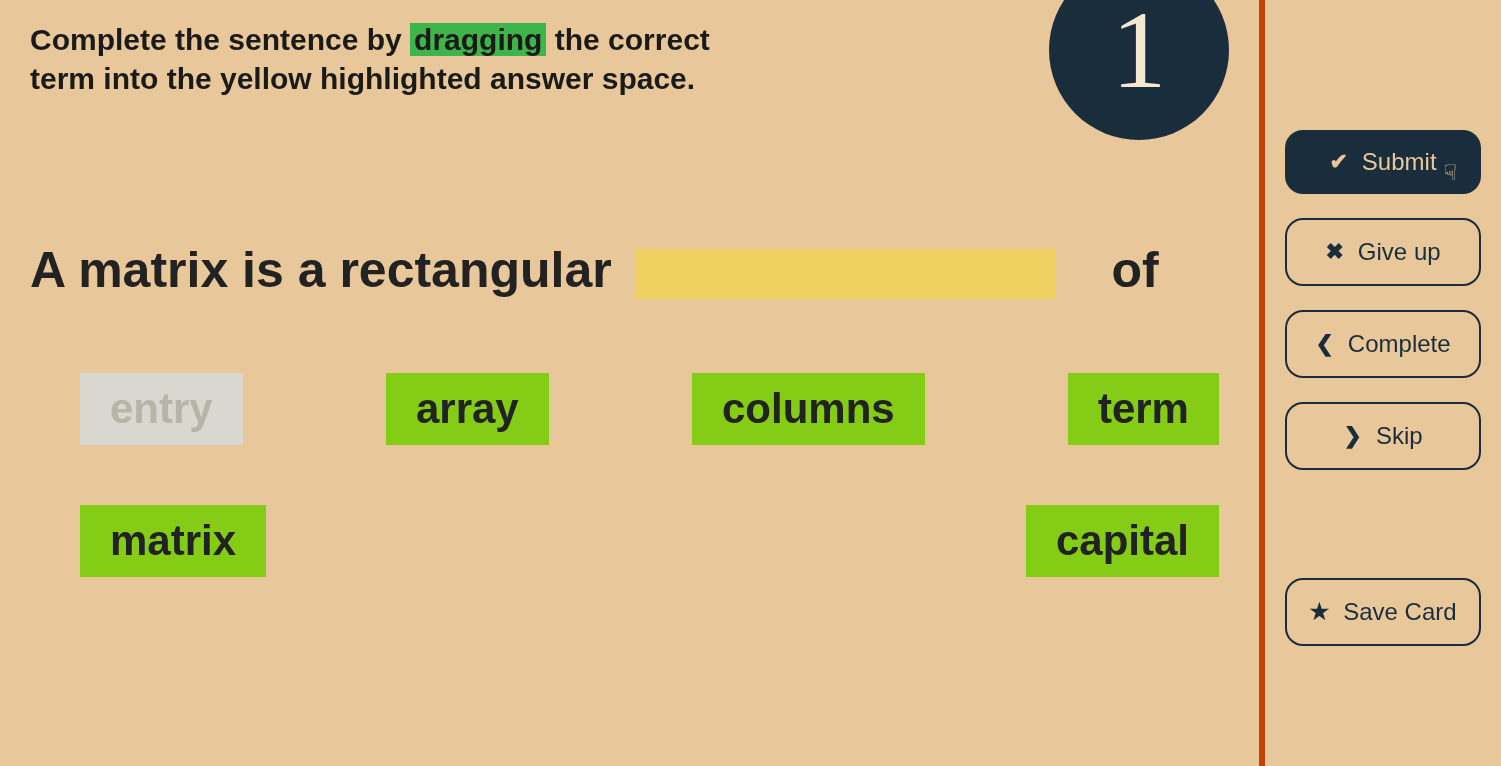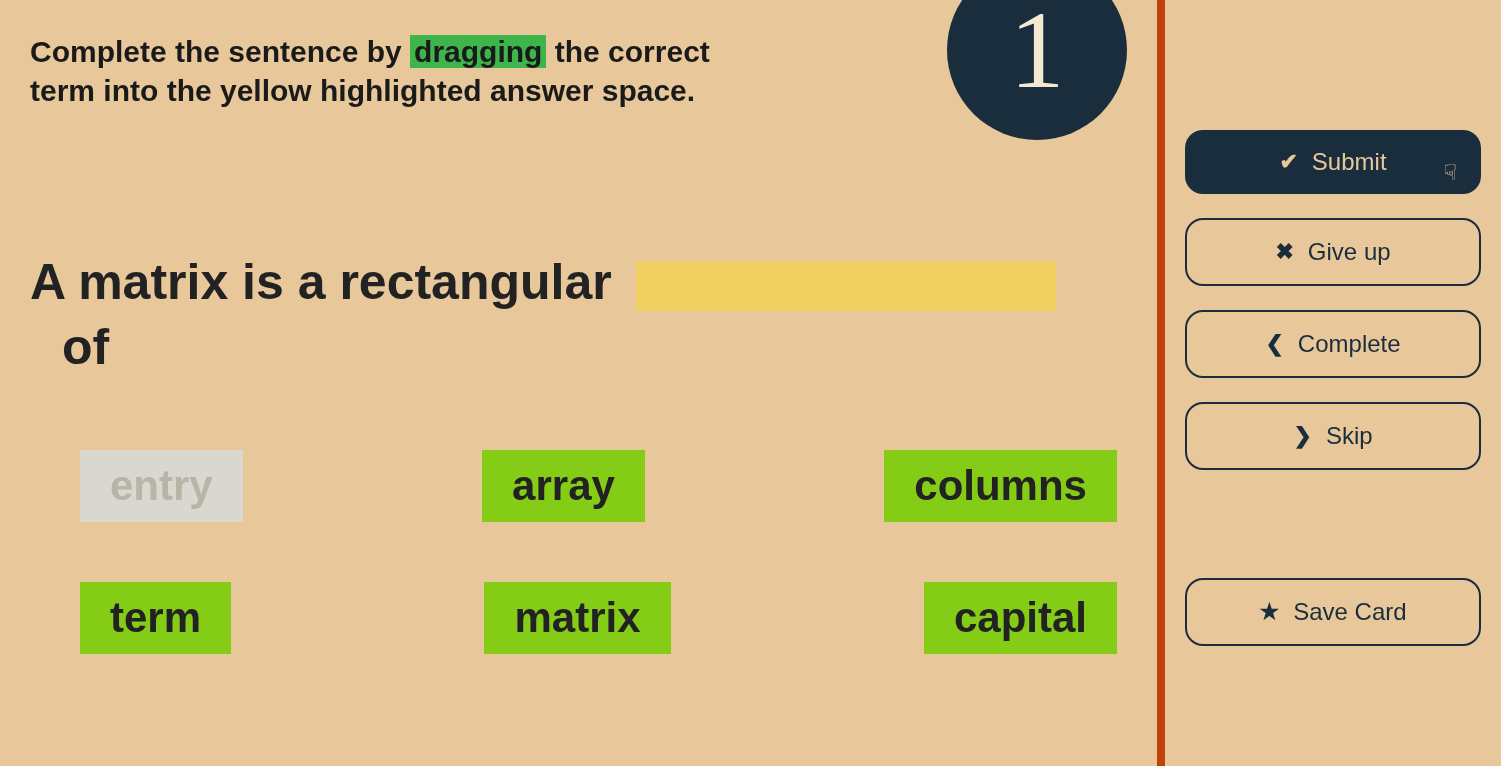"Complete the sentence by dragging" .main { border-right: 8px solid #c2410c -> 6px solid #c2410c; padding: 32px 40px 20px 30px -> 20px 40px 20px 30px }
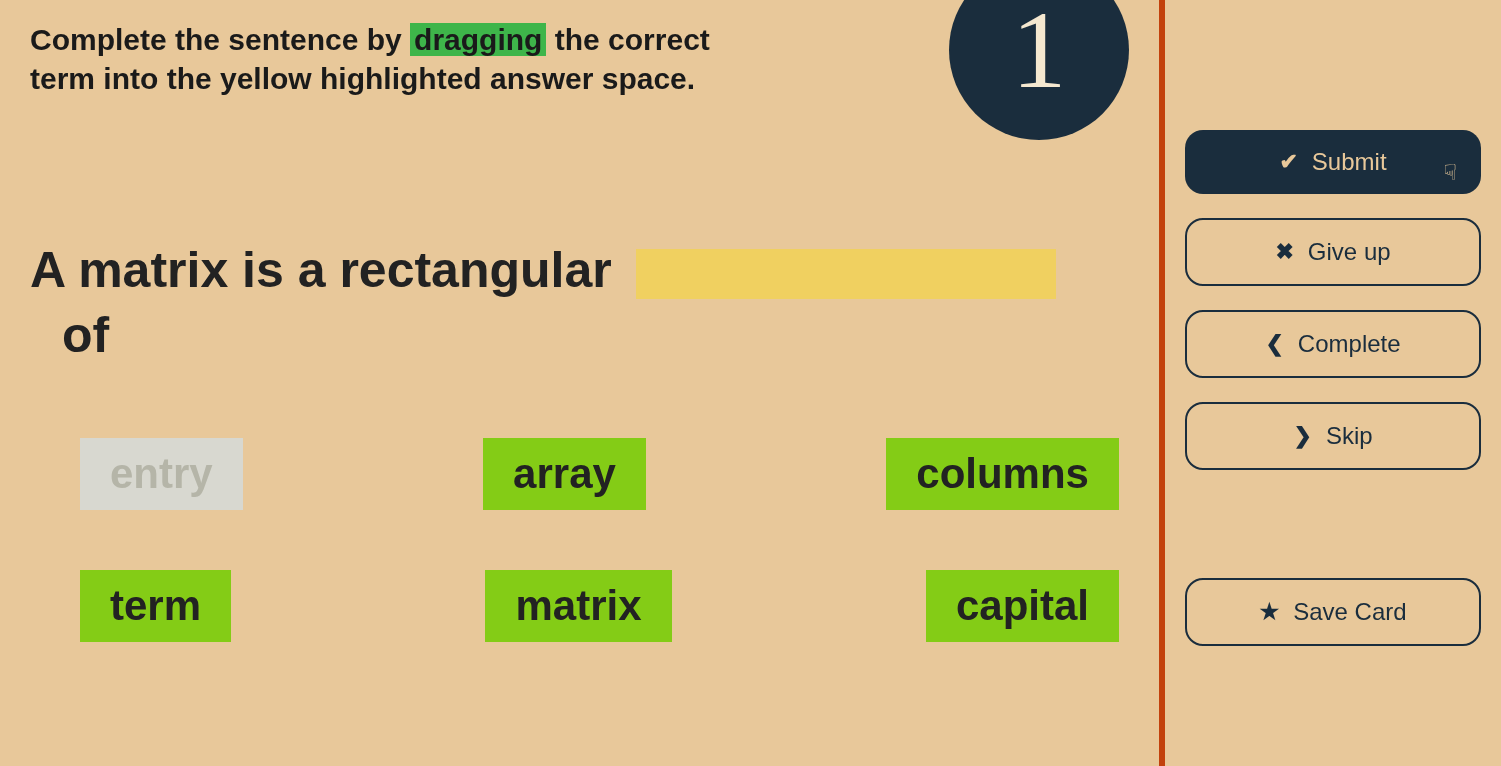"Submit" .sidebar { width: 336px -> 236px }
